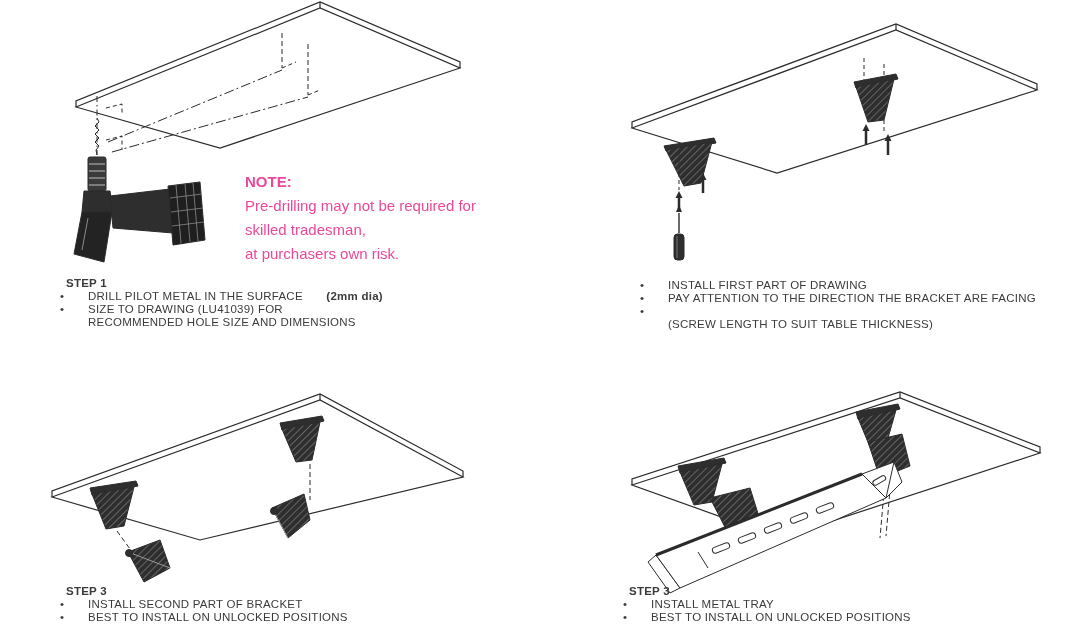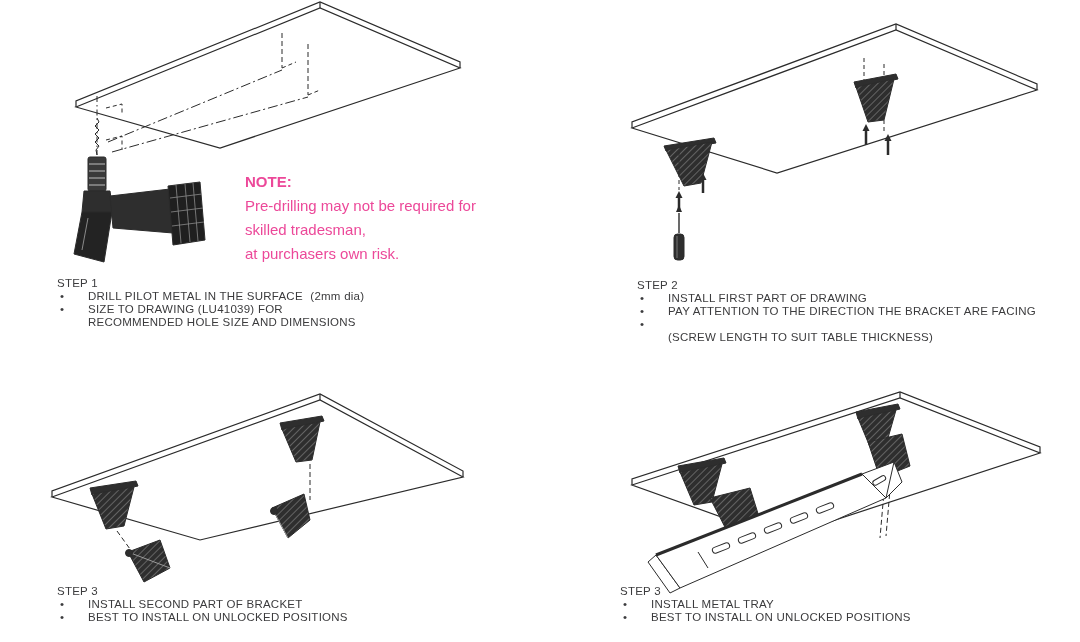"STEP 1" .steptext .title { font-weight: none -> bold; margin: 0 0 0 0 -> 0 0 0 9px }
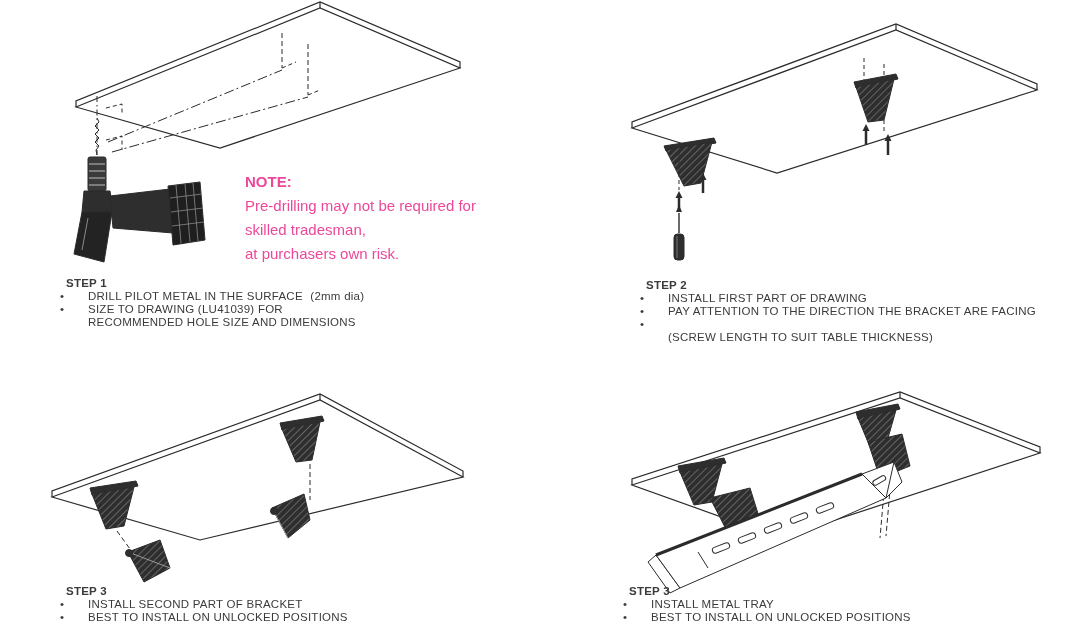"STEP 2" div.title { html: <div>STEP 2</div> -> none }
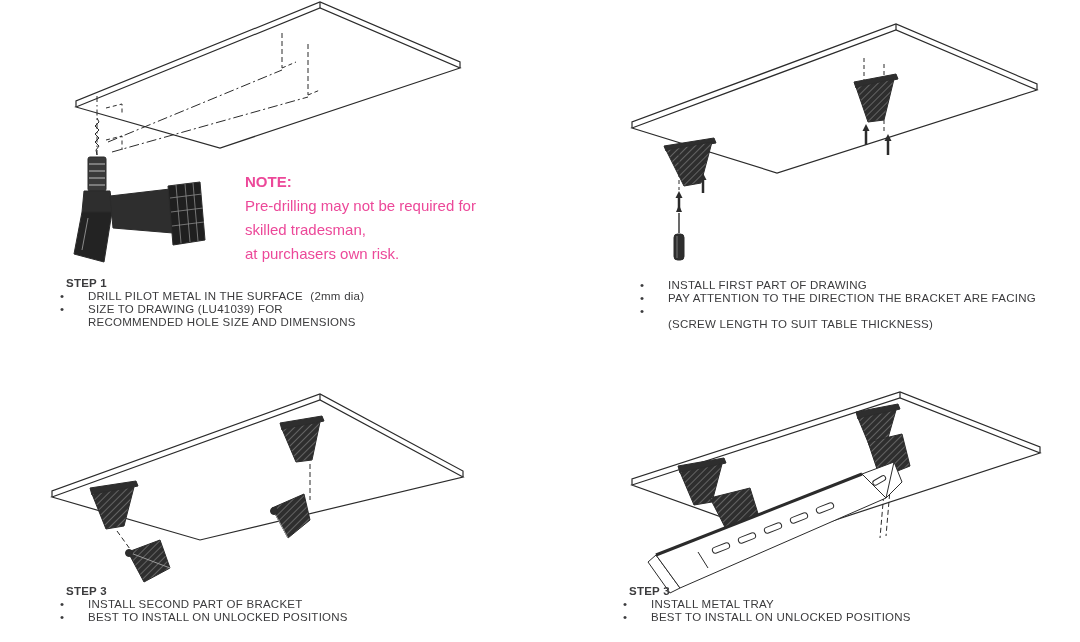"(2mm dia)" .steptext .bold { font-weight: 400 -> 700; margin-left: 4px -> 20px }
